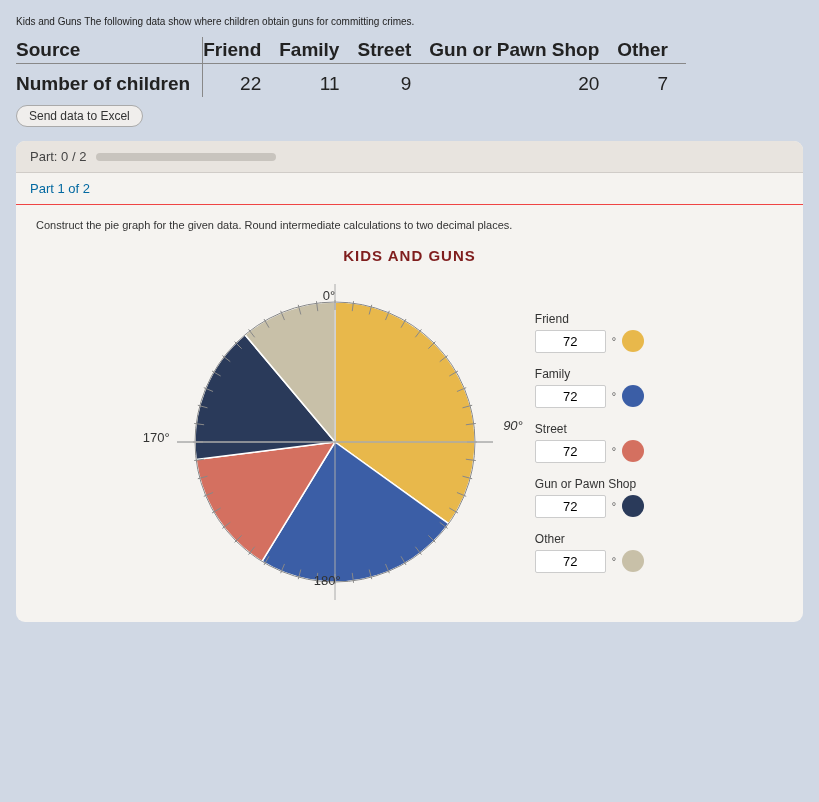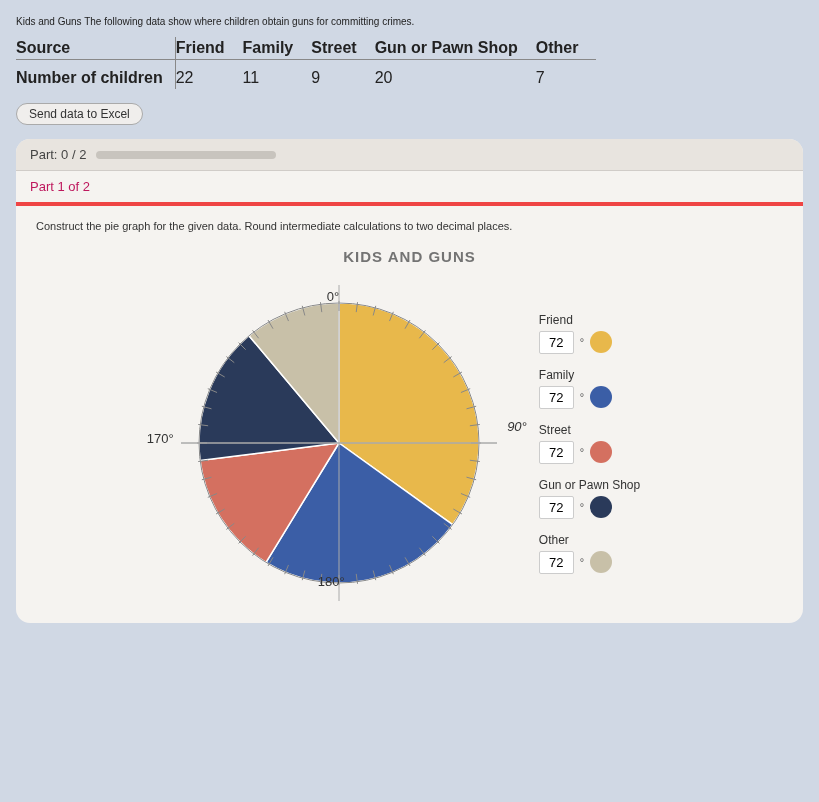"Source" .data-table { font-size: 16px -> 19px }
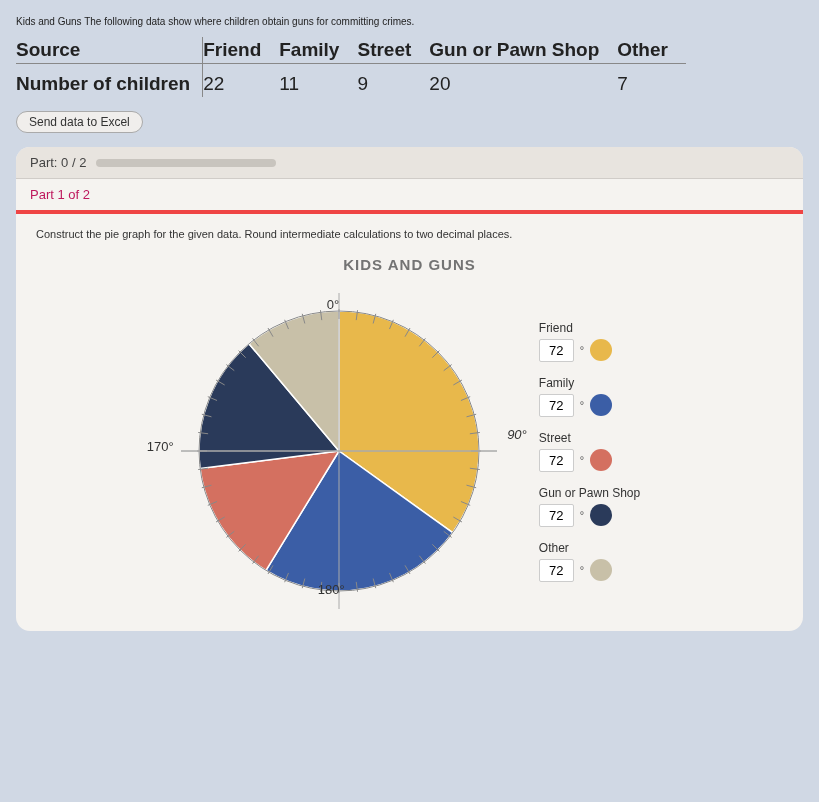"Number of children" .data-table td { text-align: left -> right }
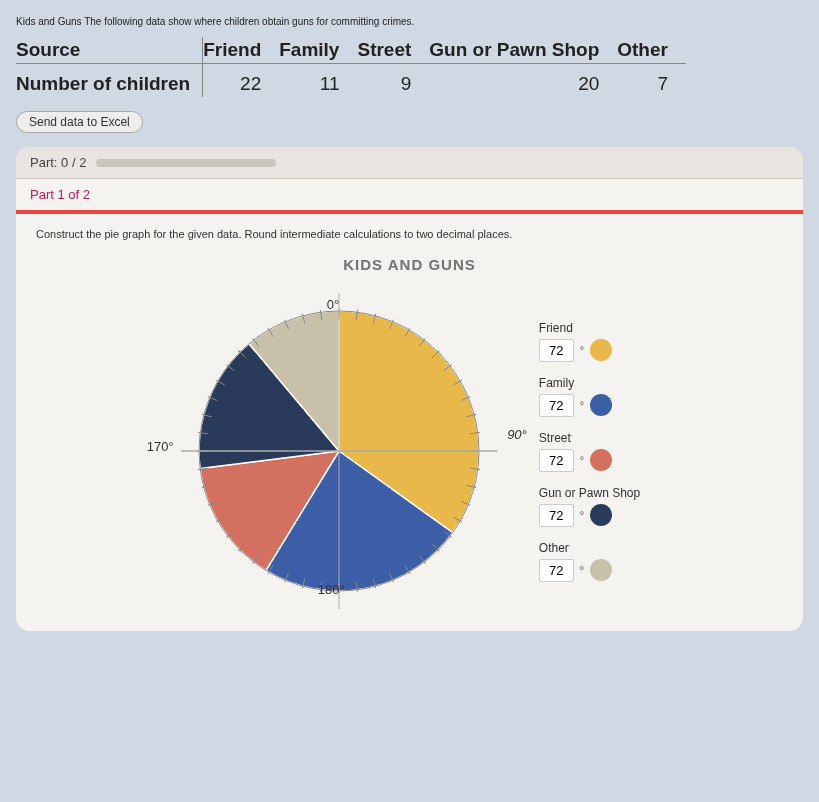"Send data to Excel" .send-btn { margin-top: 6px -> none }
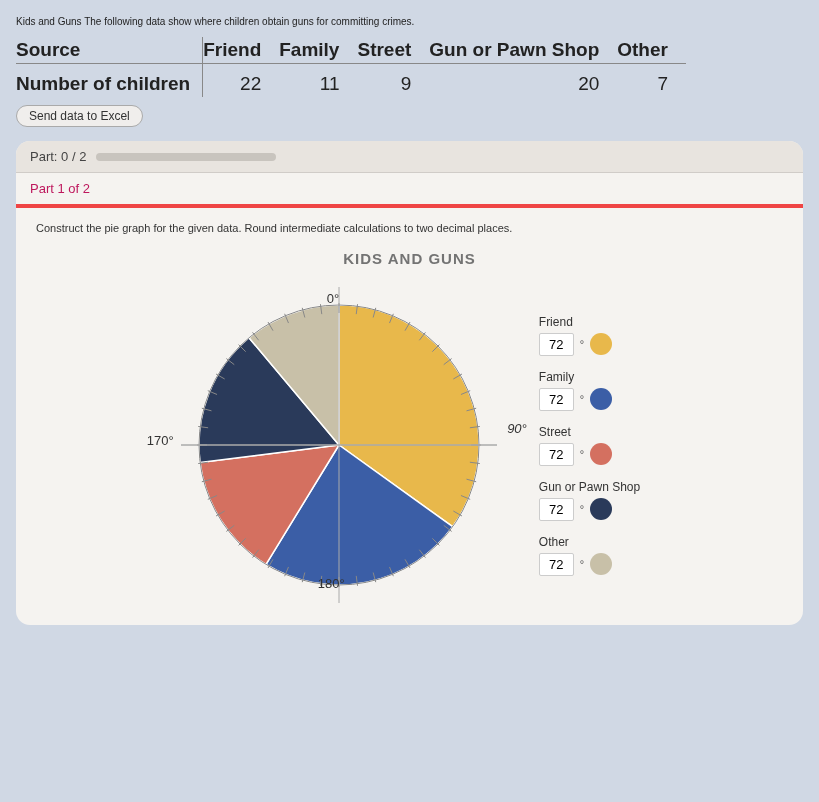"Part: 0 / 2" .card { border-radius: 14px -> 9px }
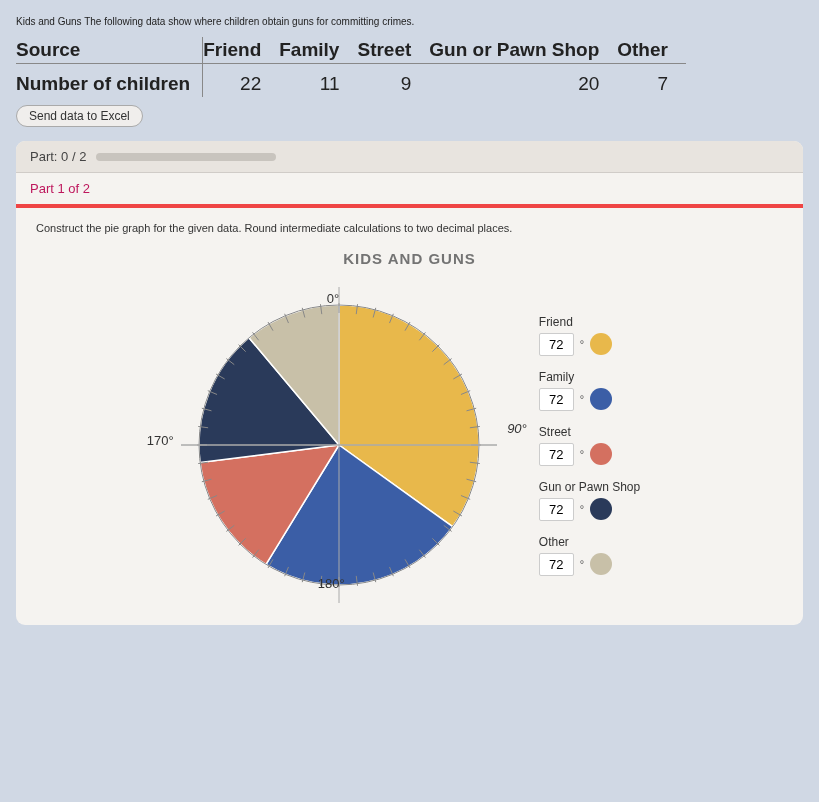"Part 1 of 2" .part-subheader { border-bottom: 4px solid #ef4444 -> 1px solid #ef4444; color: #be185d -> #0369a1 }
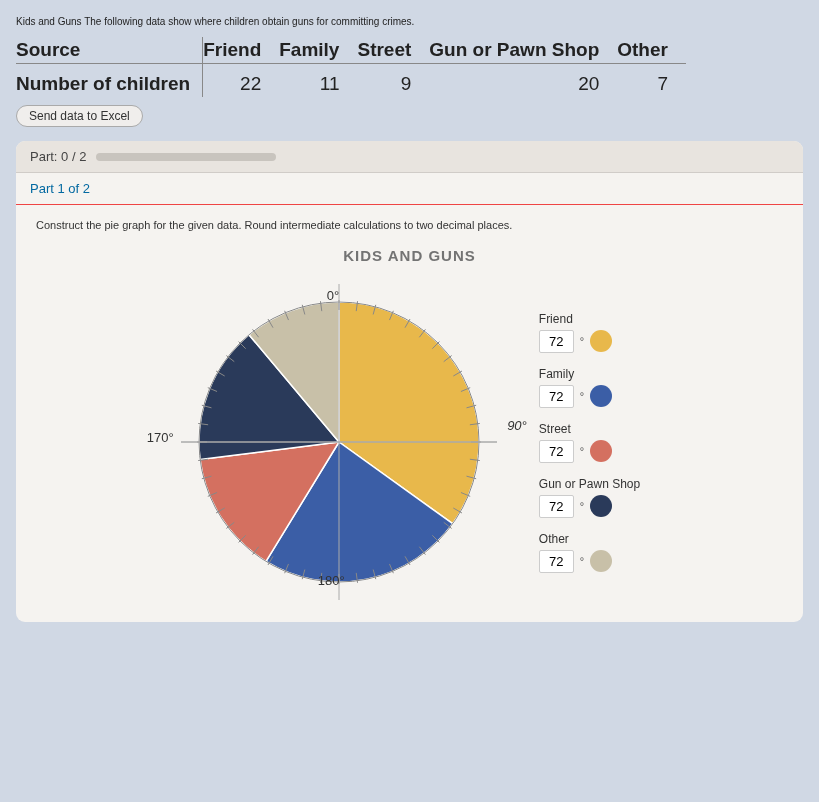"KIDS AND GUNS" .chart-title { color: #737373 -> #7f1d1d }
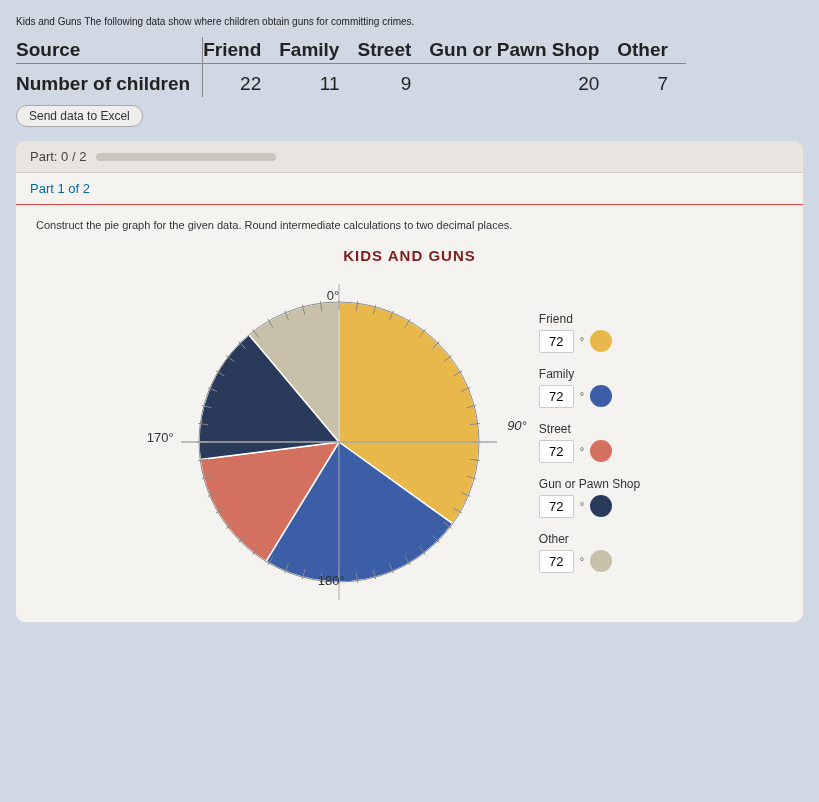"72" .legend-input { width: 35px -> 71px }
